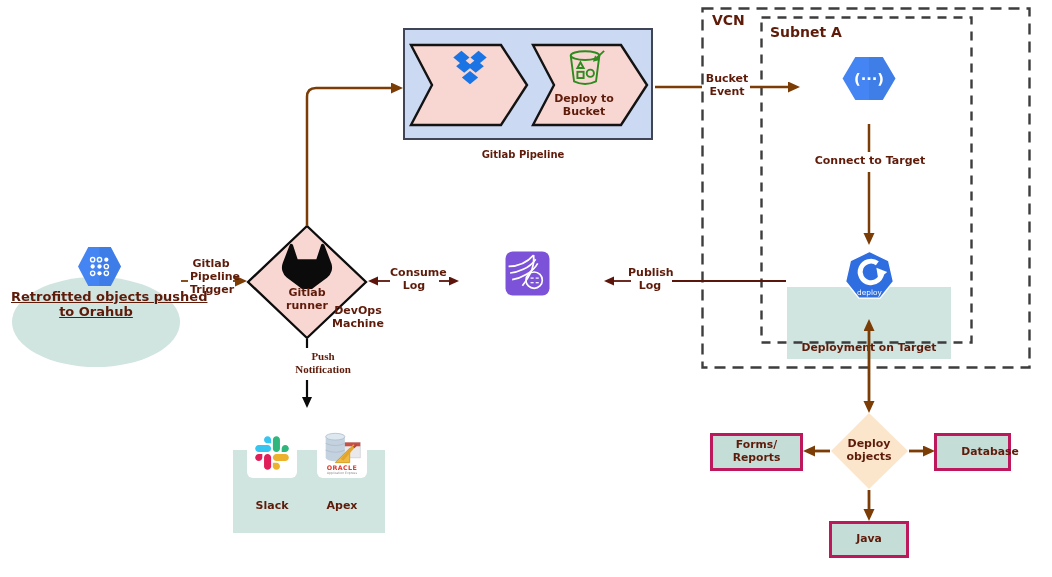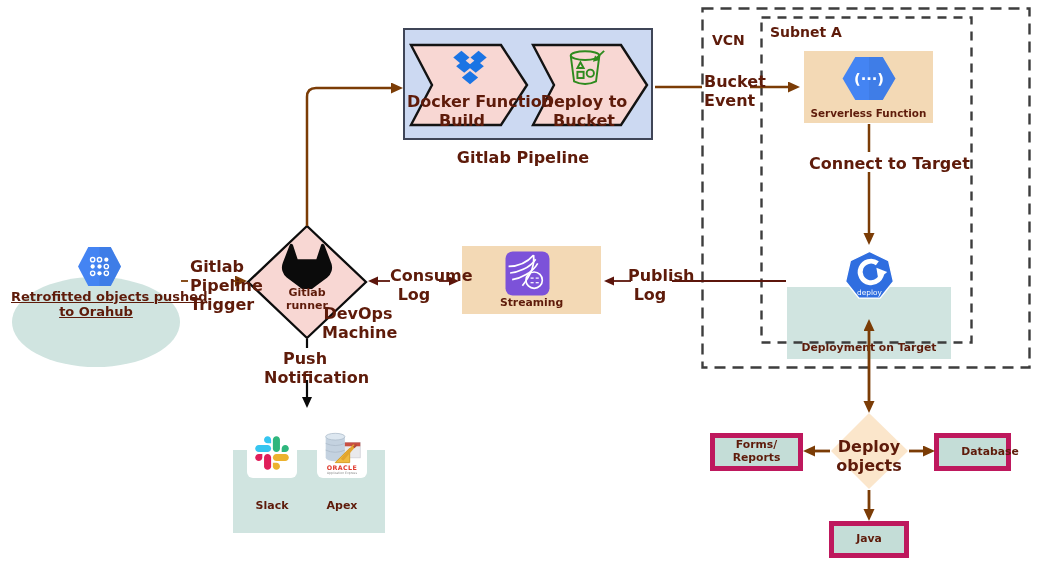"VCN" div.lbl { margin-top: 20px -> none }
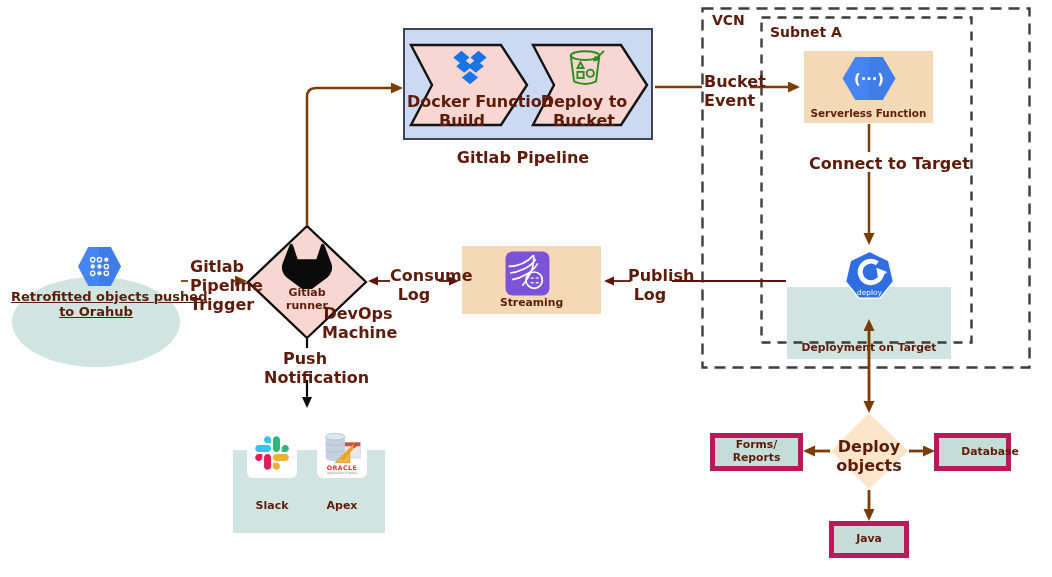"Bucket" .lbl { font-size: 16px -> 11px }
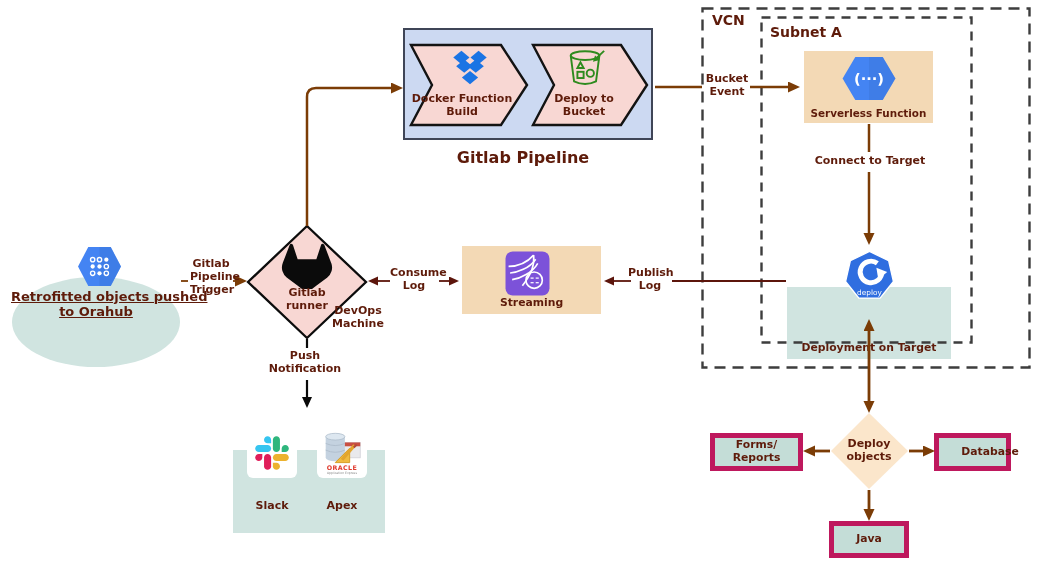"Docker Function" div.lbl { html: <div>Docker Function Build</div> -> none }
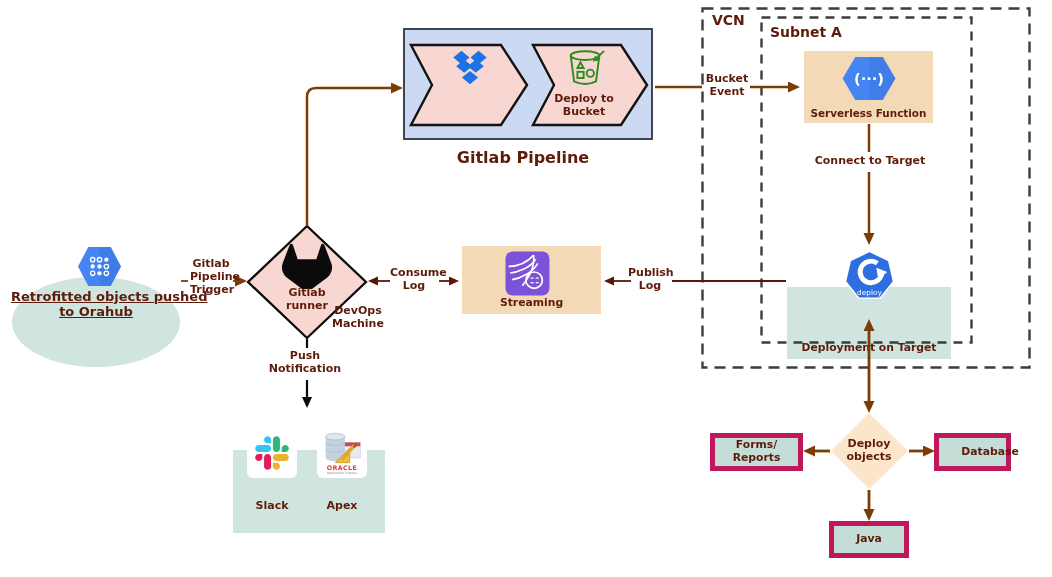"Serverless Function" div.box { html: <div> <span>Serverless Function</span> </div> -> none }
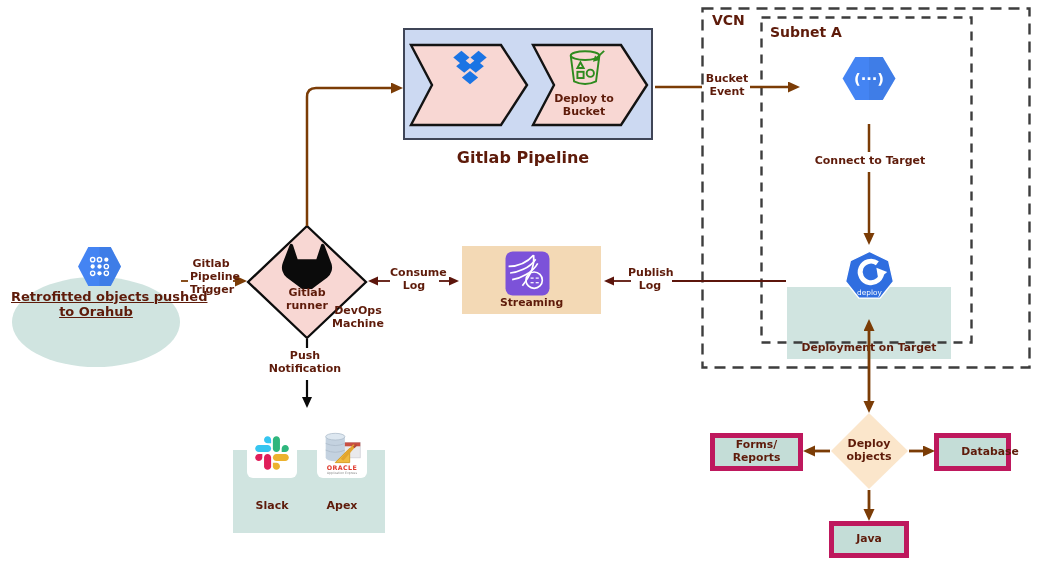"Gitlab Pipeline" .lbl.title { font-size: 16px -> 10px }
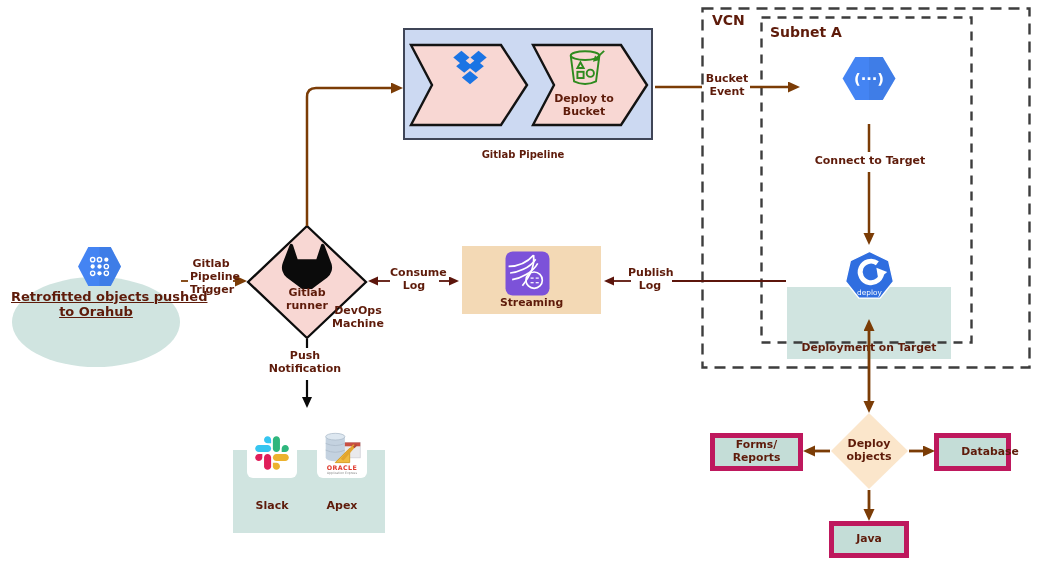"Streaming" div.box { html: <div> <span>Streaming</span> </div> -> none }
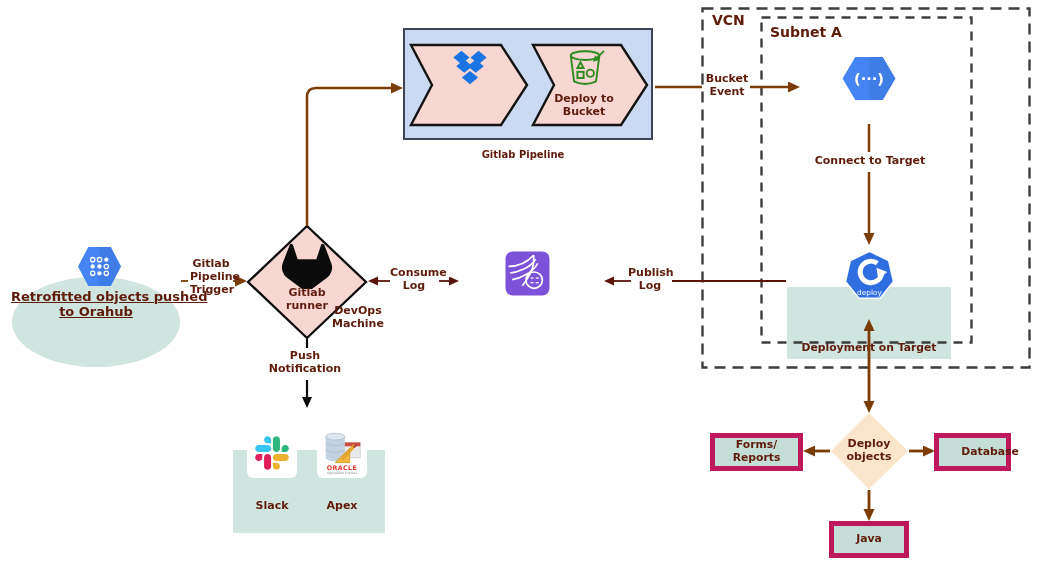"Push" div.lbl { font-family: none -> Liberation Serif, serif; left: 264px -> 282px }
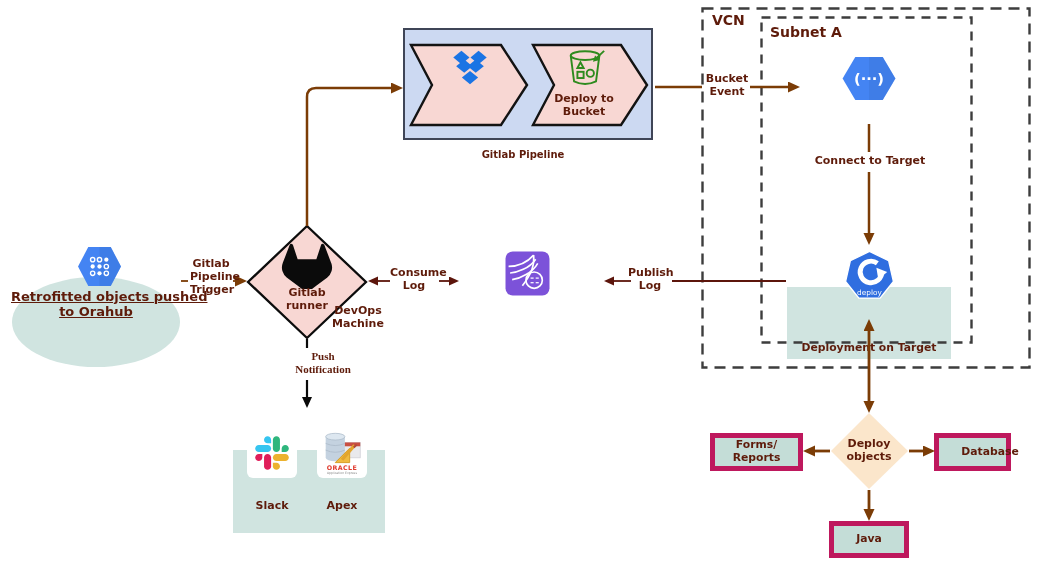"Forms/" .teal-sm { border: 5px solid #be185d -> 3px solid #be185d }
